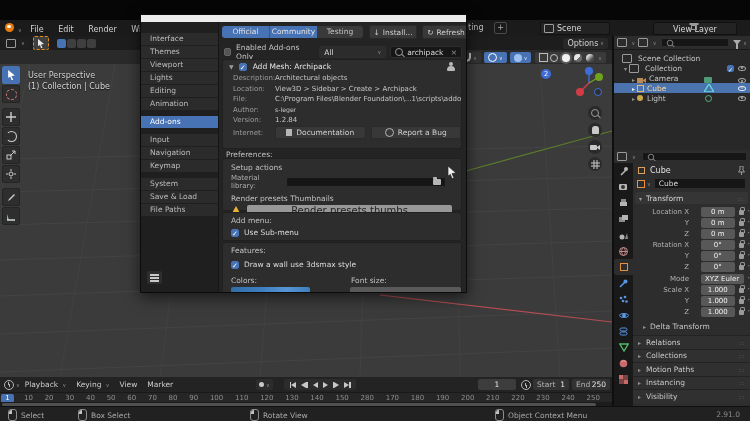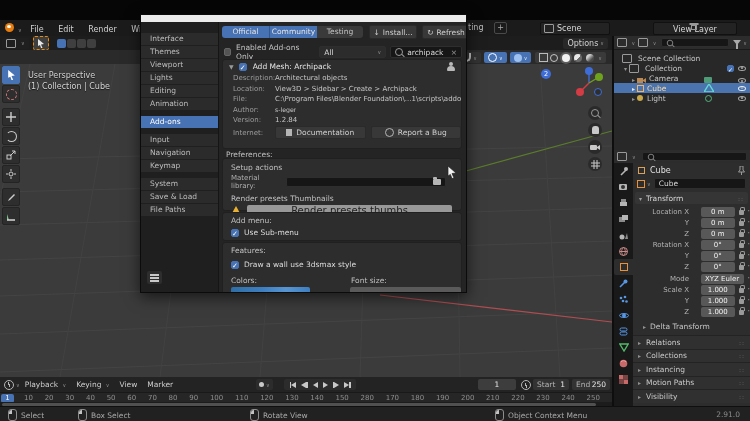"Instancing" div.cpanel { order: before "Motion Paths" -> after "Motion Paths" }
